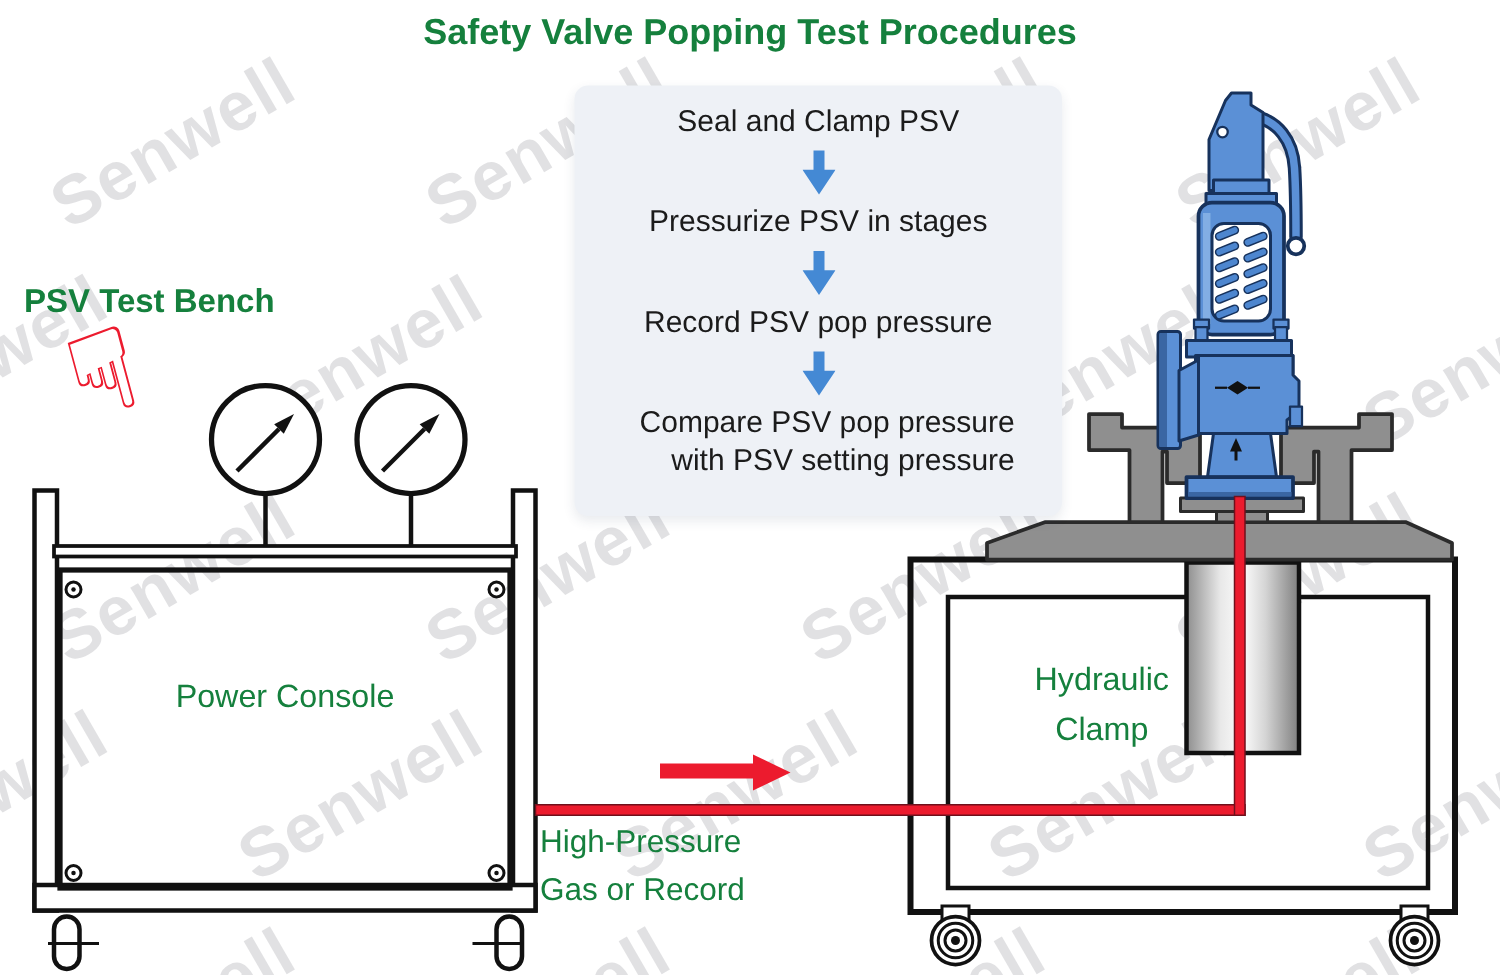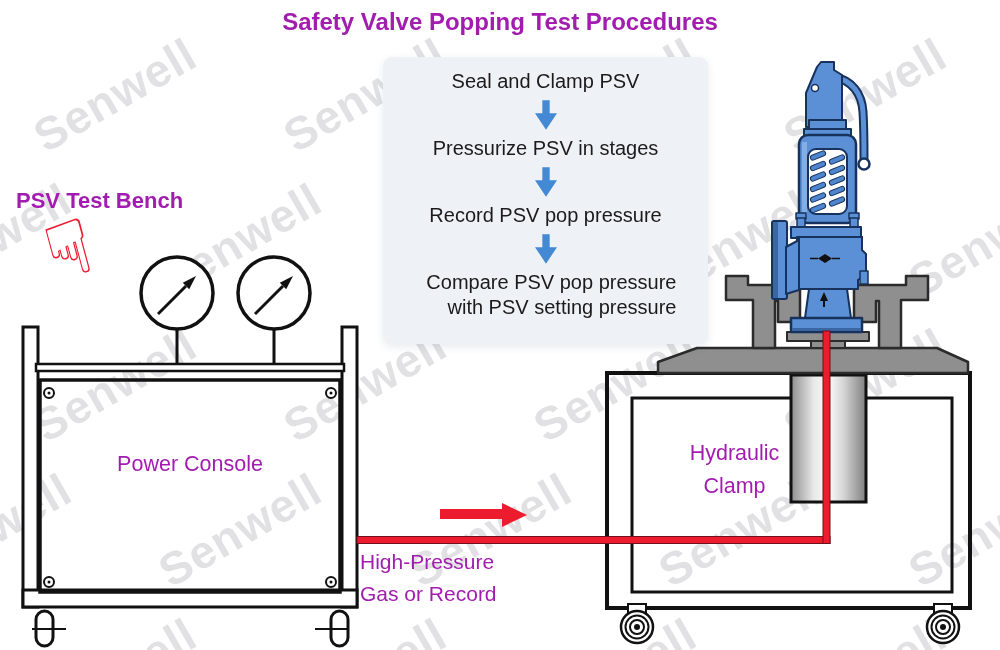"Safety Valve Popping Test Procedures" .txt { color: #a21caf -> #15803d }
